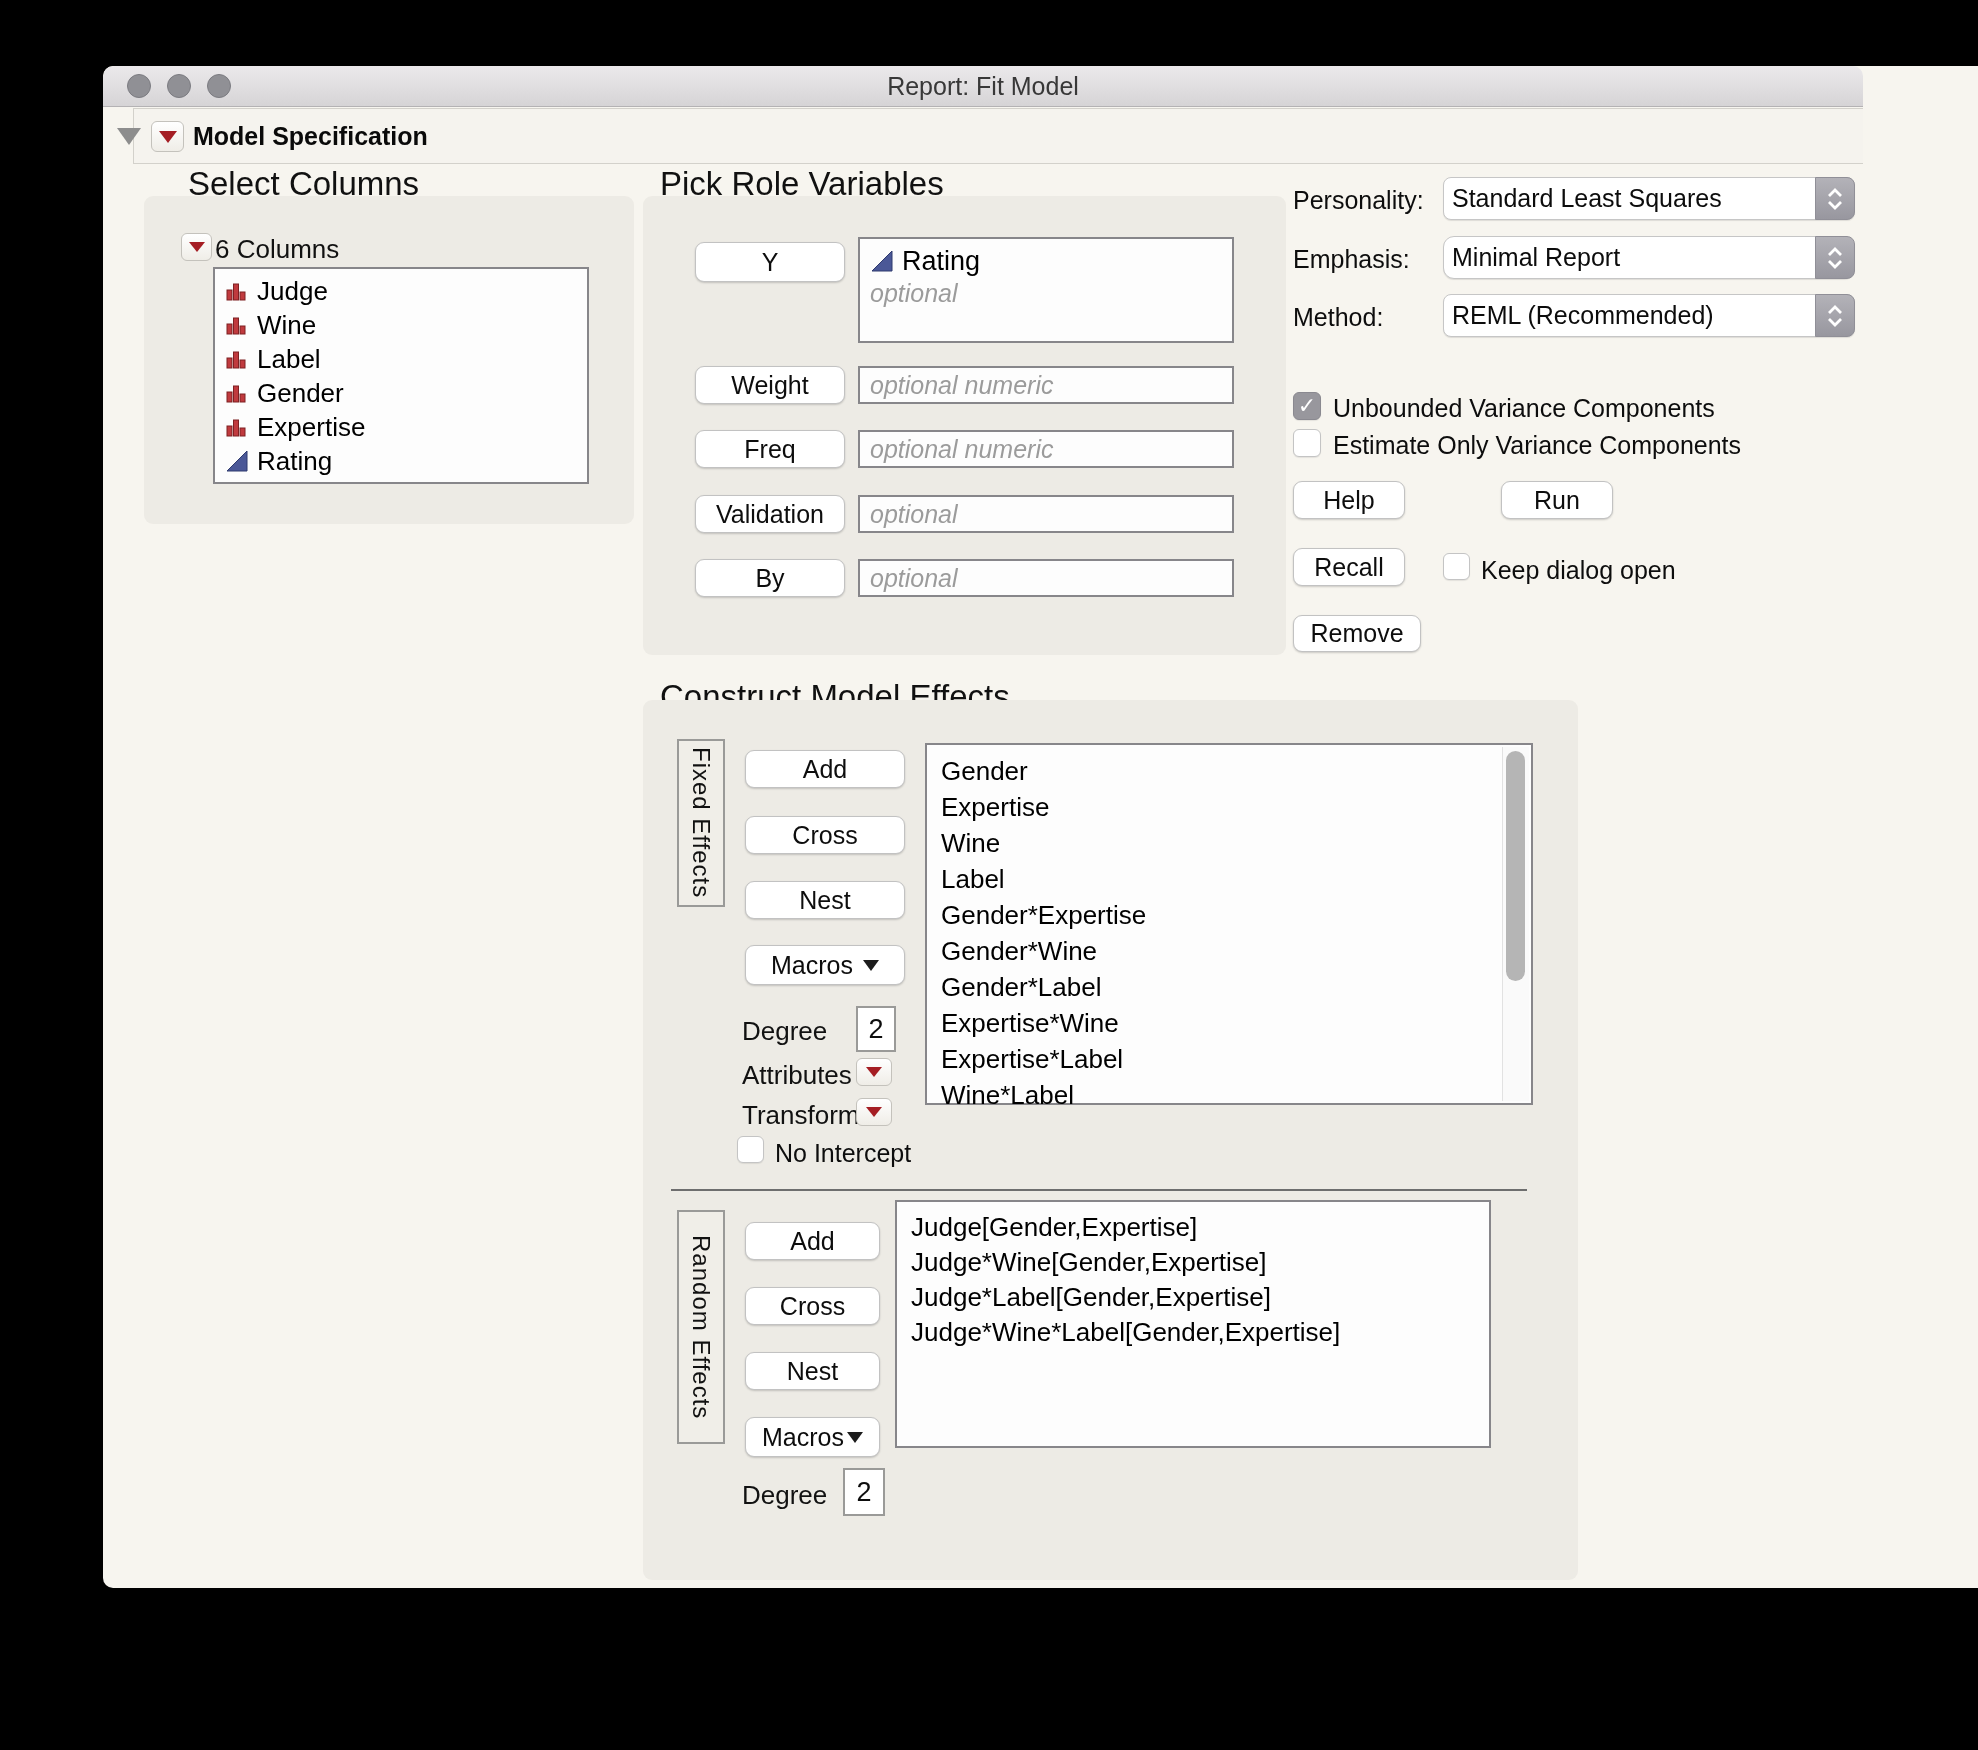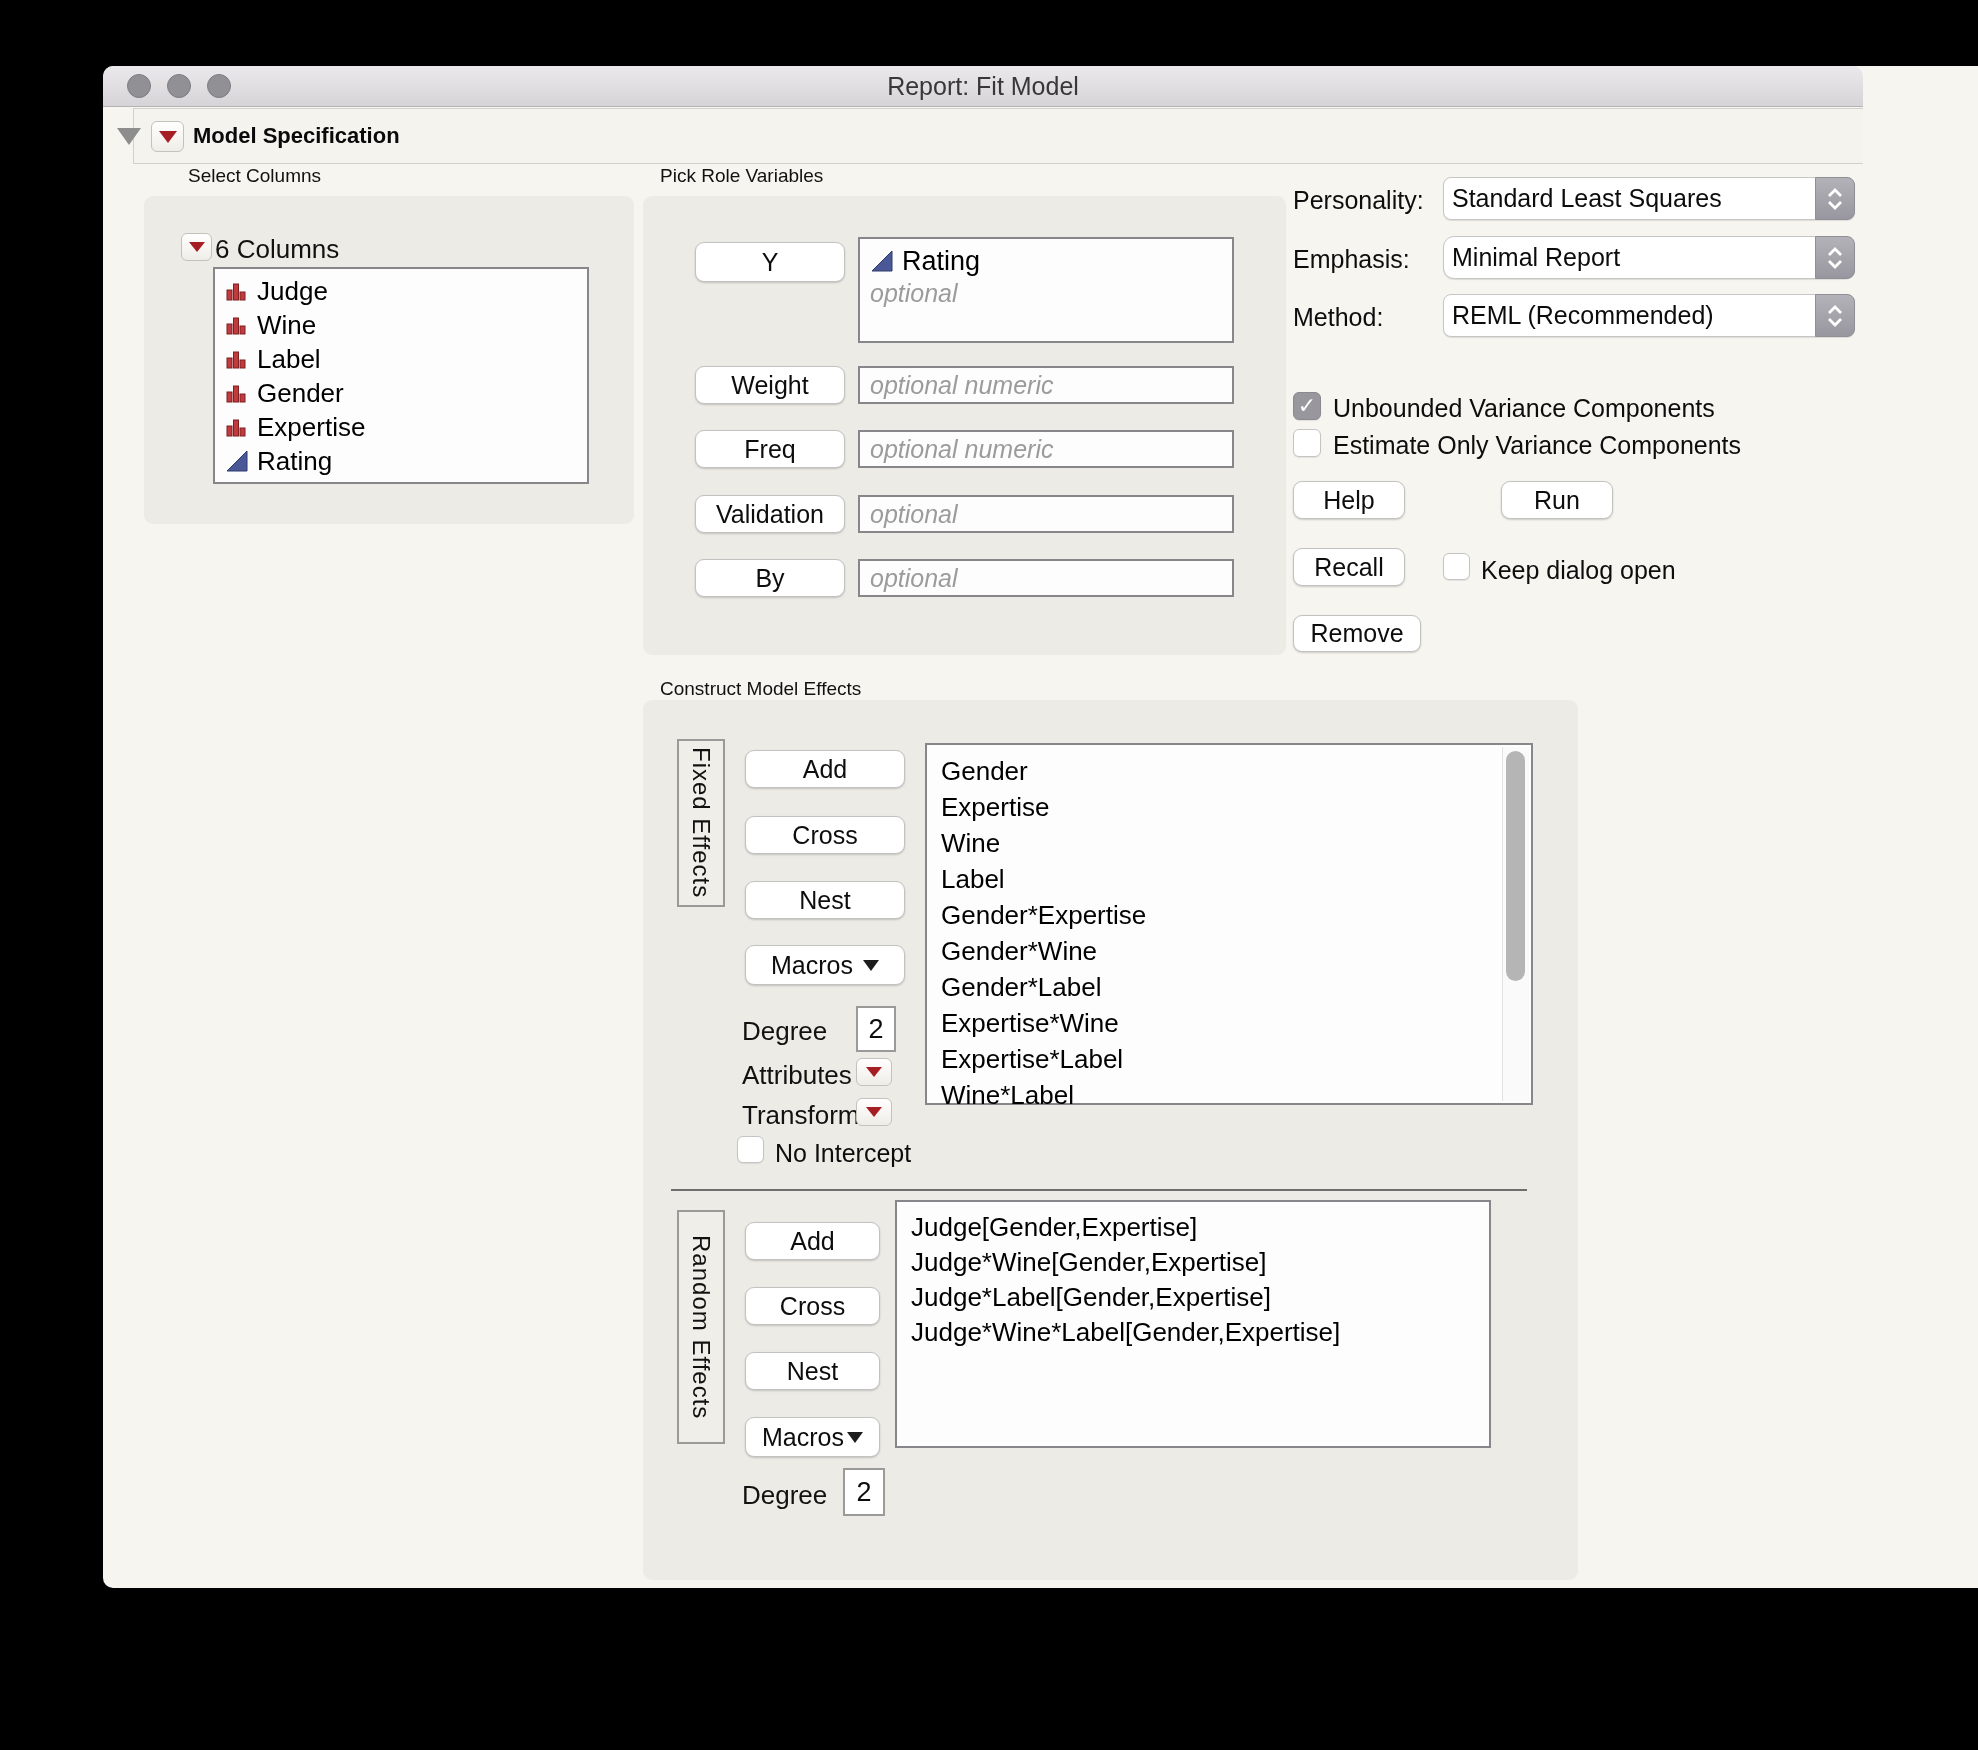"Model Specification" .hdr-title { font-size: 22px -> 25px }
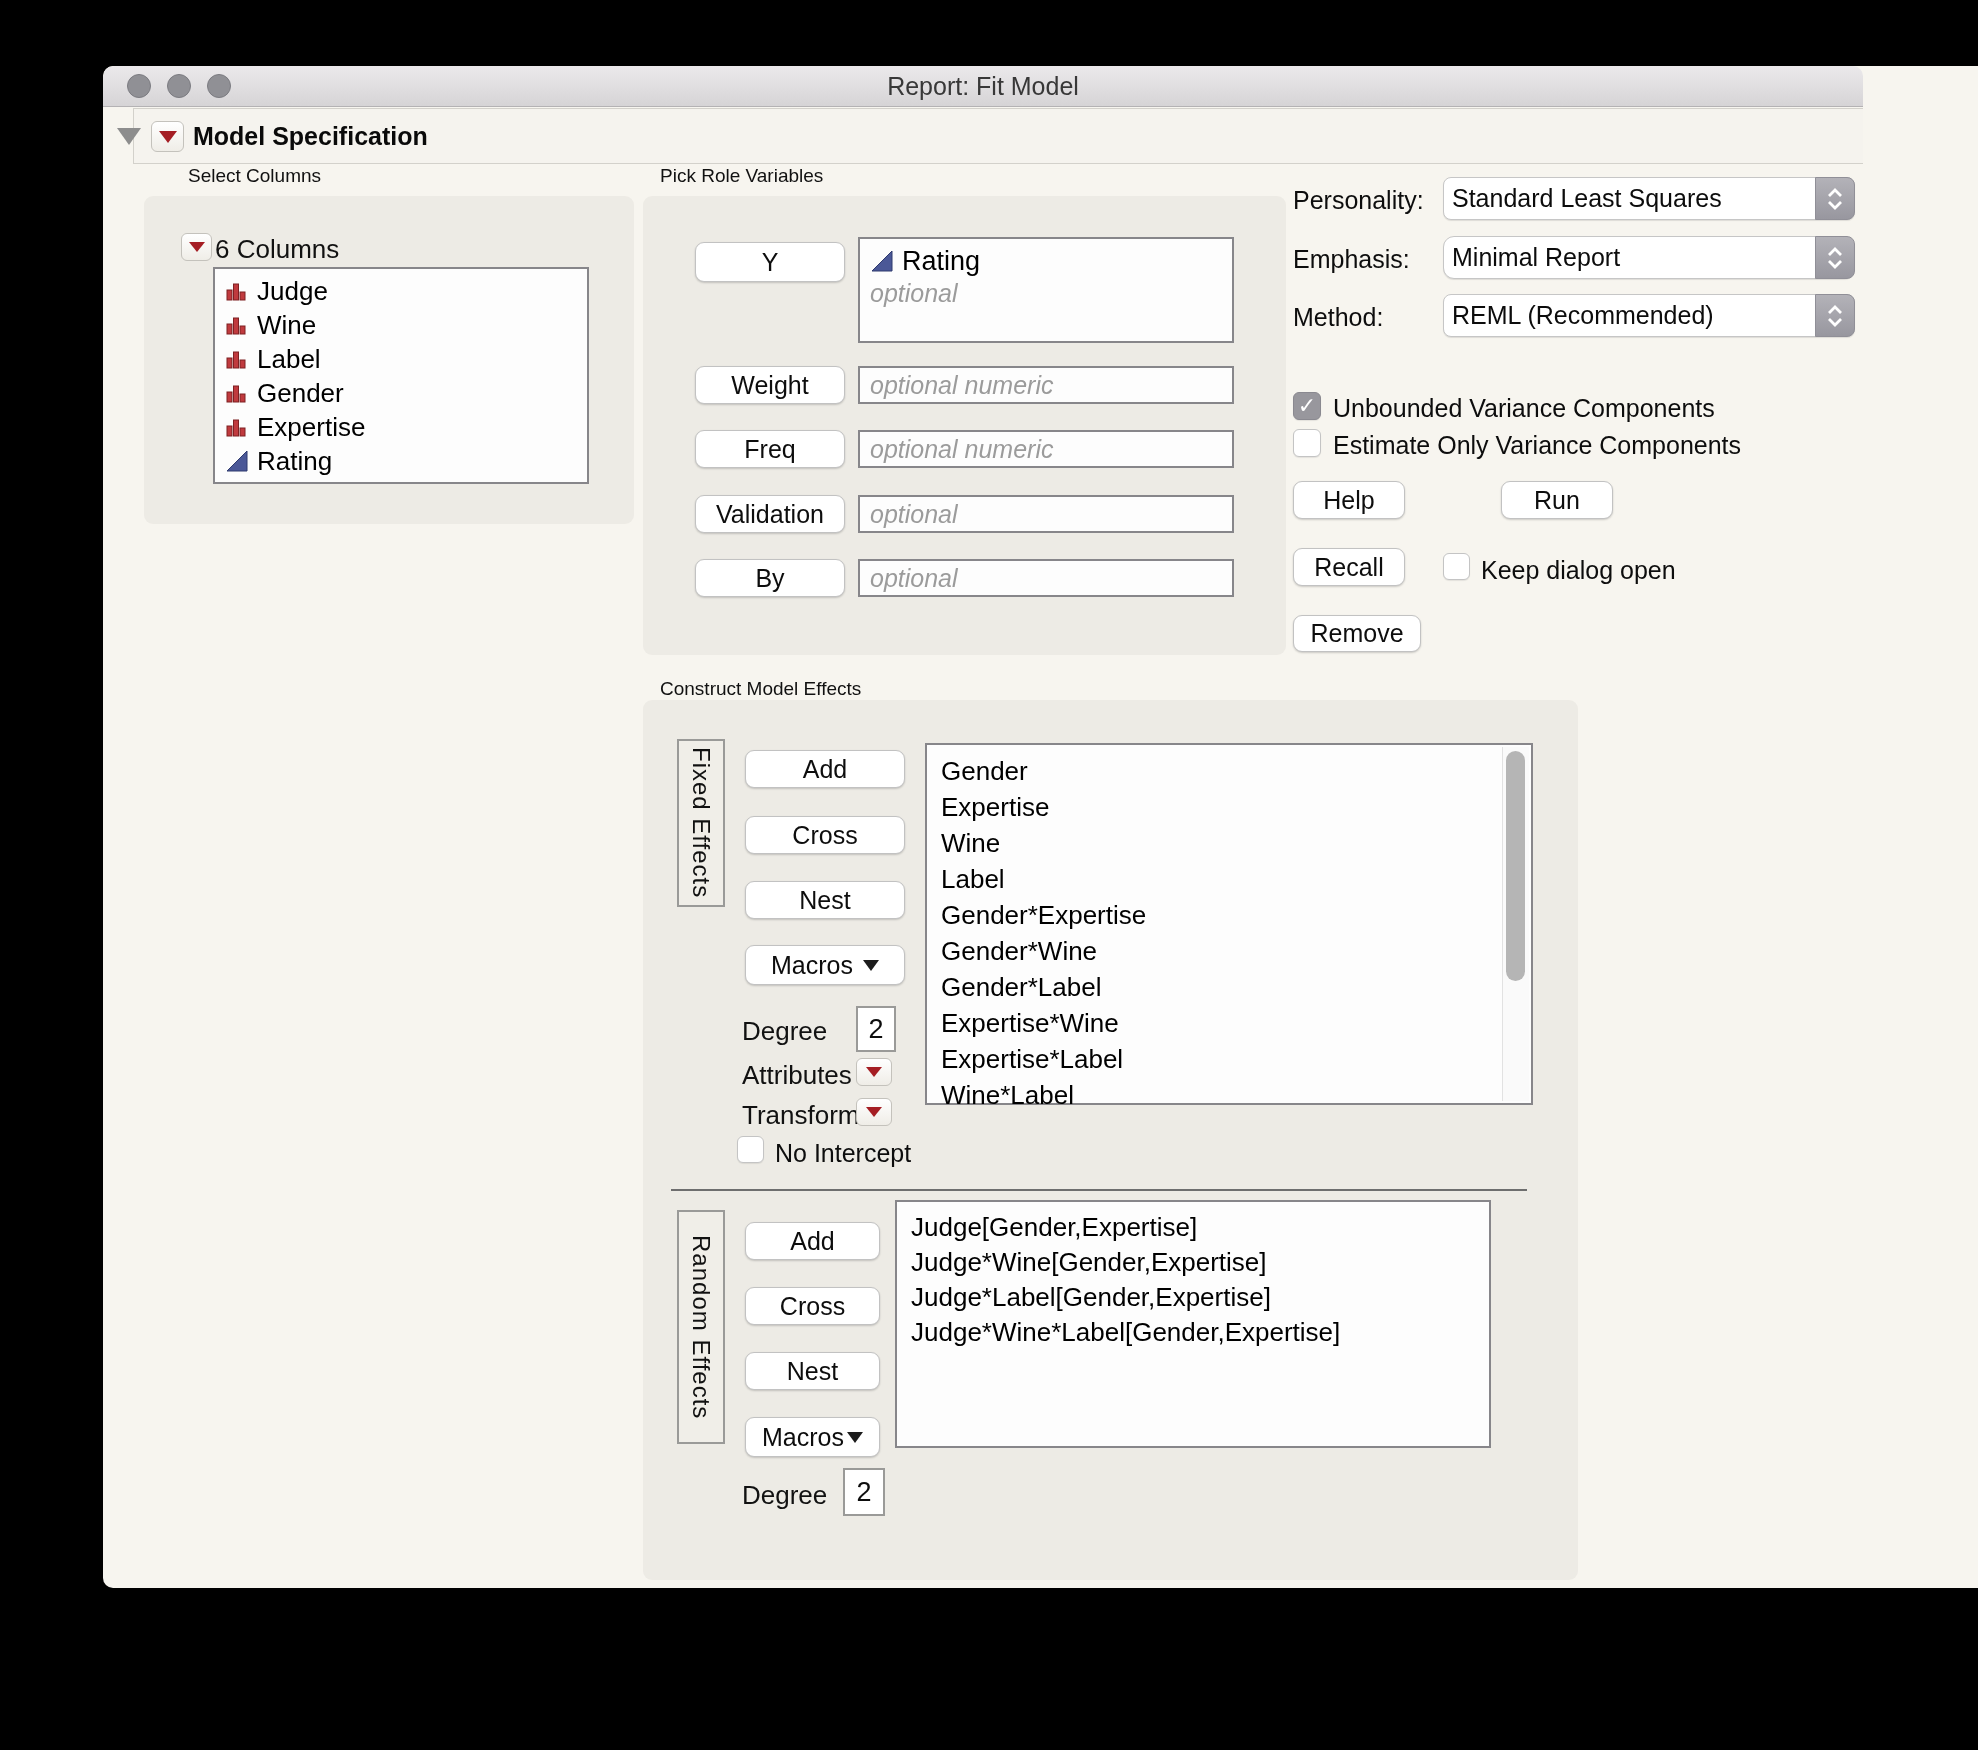"Select Columns" .sec-label { font-size: 19px -> 33px }
